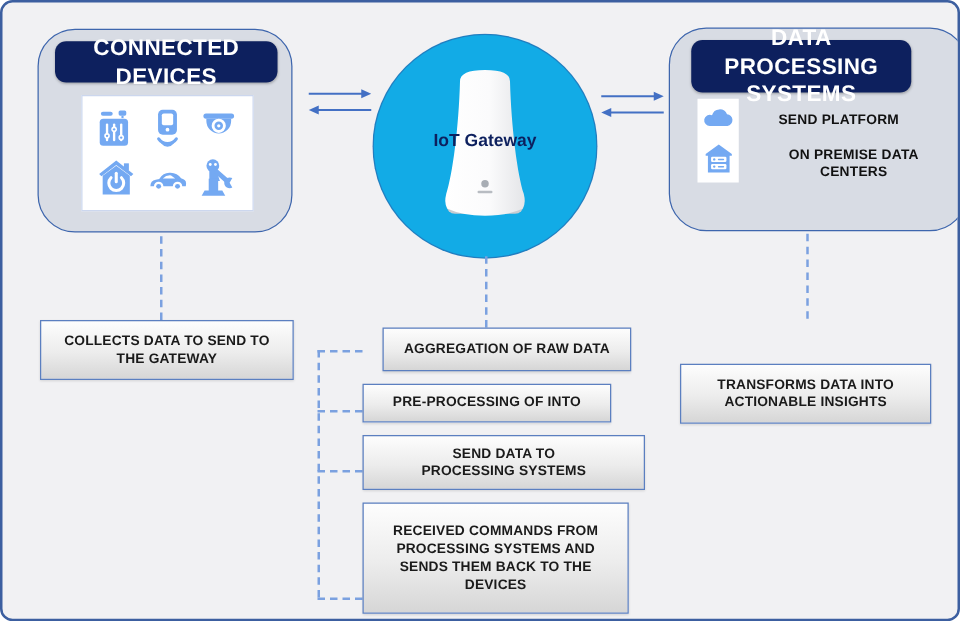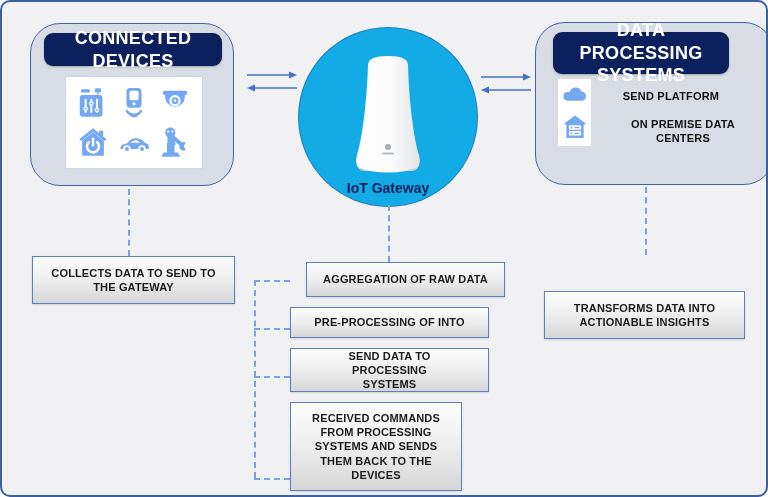"IoT Gateway" .gw-circle { justify-content: flex-end -> center }
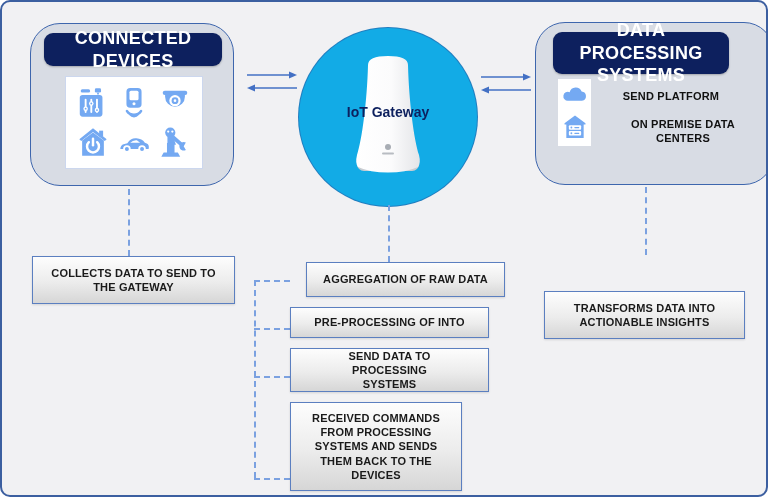"SEND DATA TO PROCESSING SYSTEMS" div.fbox { width: 199px -> 226px }
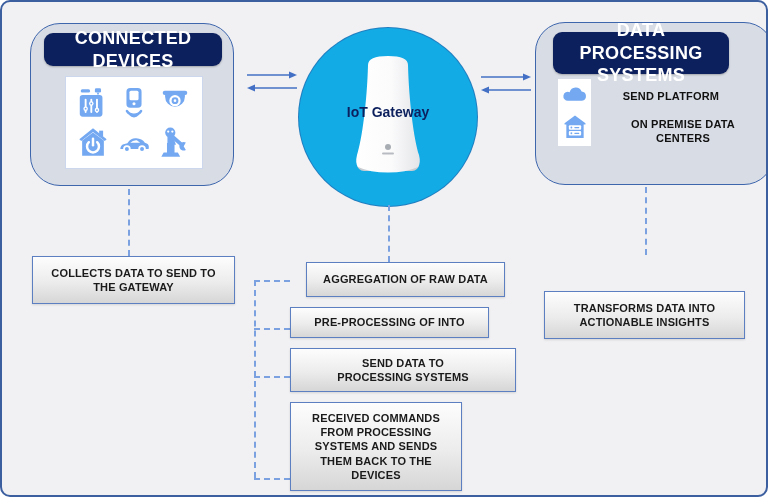"RECEIVED COMMANDS FROM PROCESSING" div.fbox { width: 172px -> 213px }
